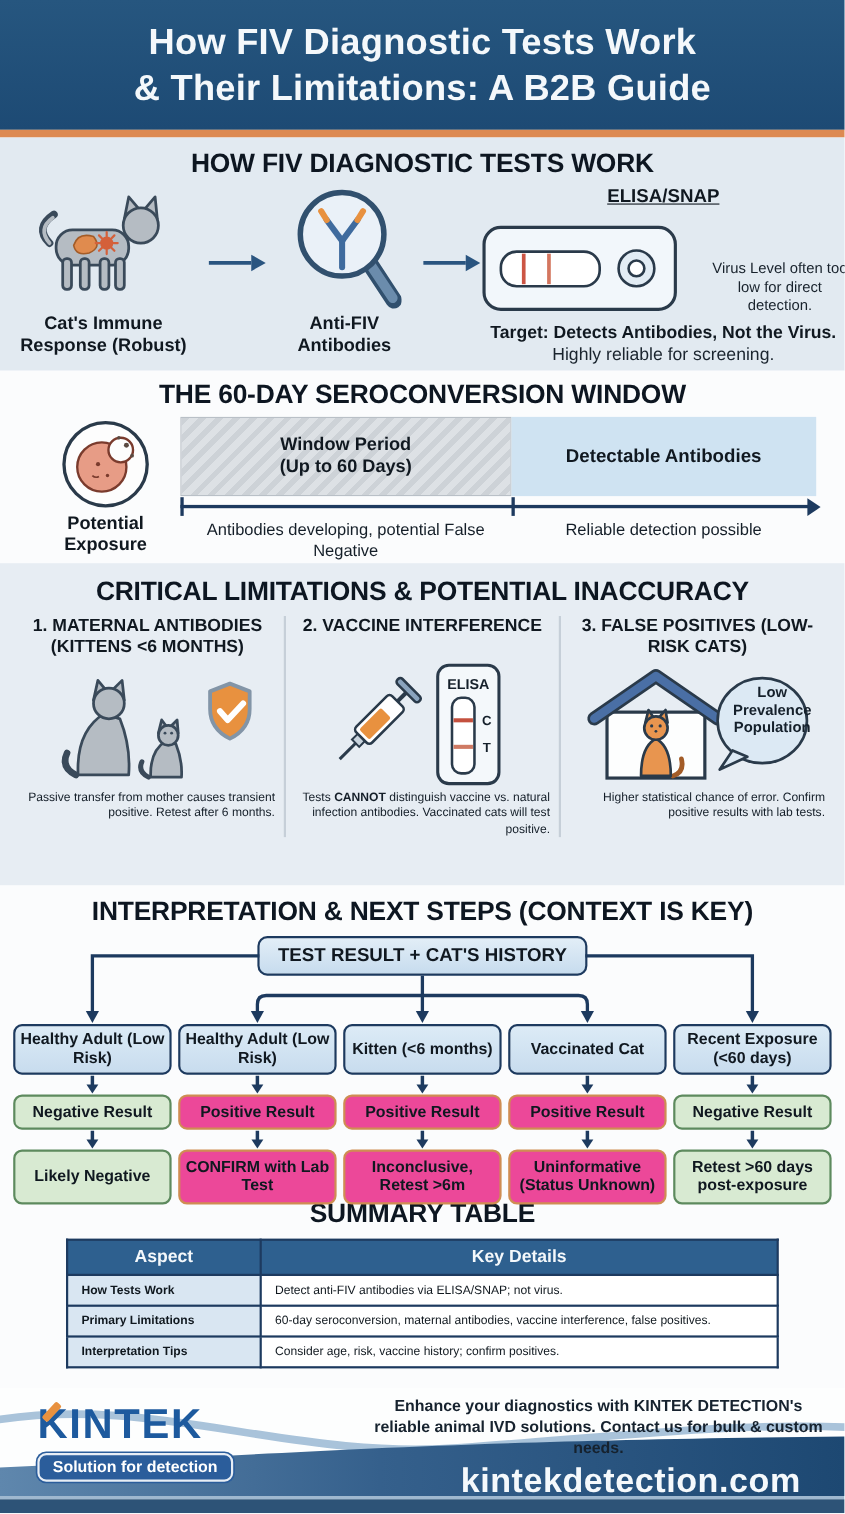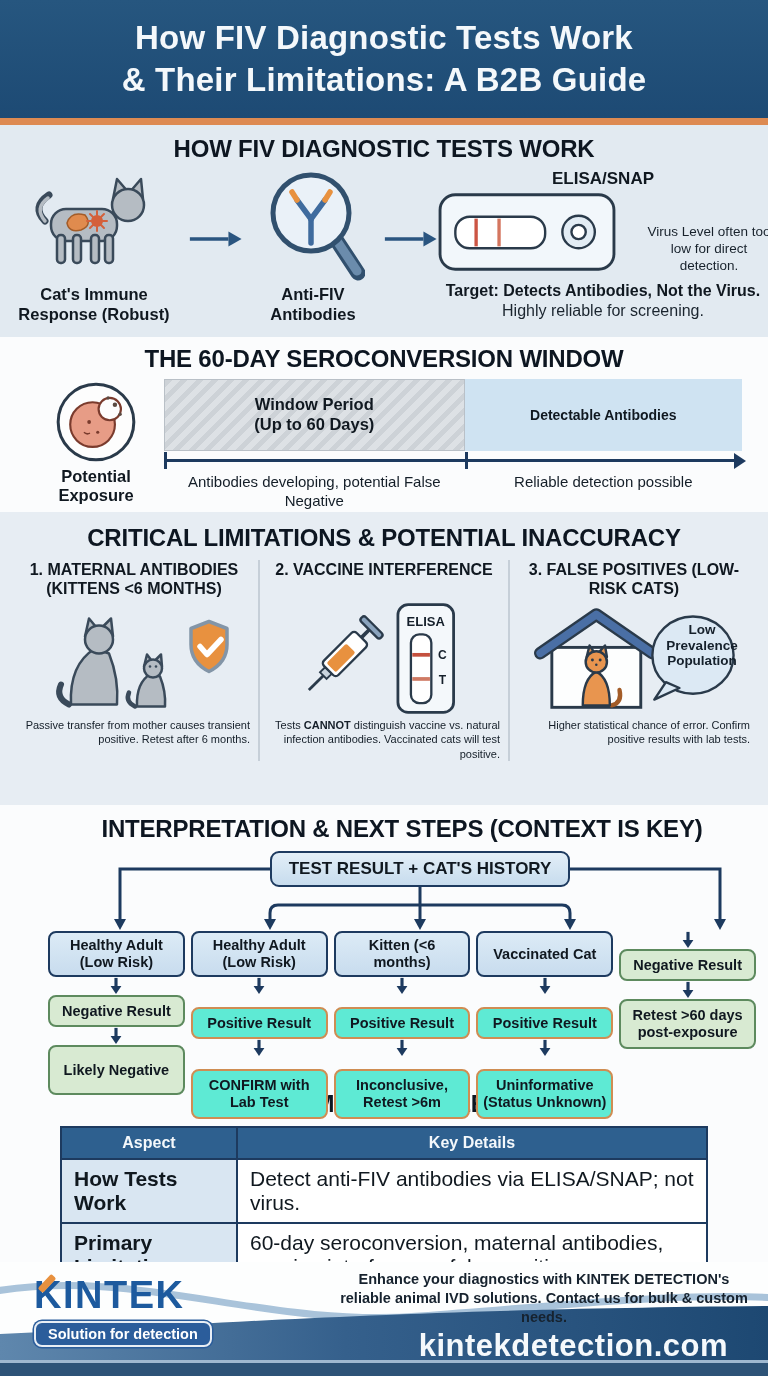"ELISA/SNAP" .device-head { margin-bottom: 0 -> 12px; text-decoration: none -> underline }
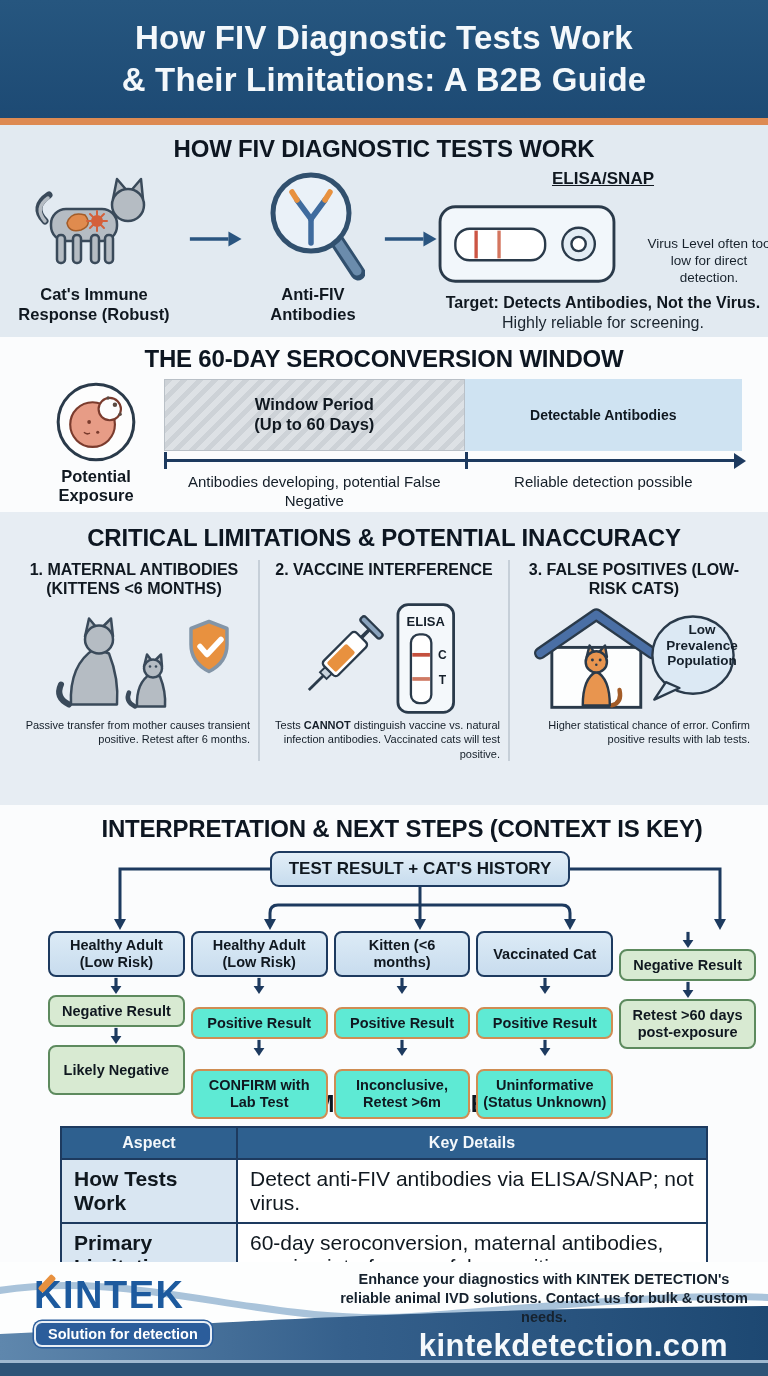"Detectable Antibodies" .tl-det div { font-size: 14px -> 17px }
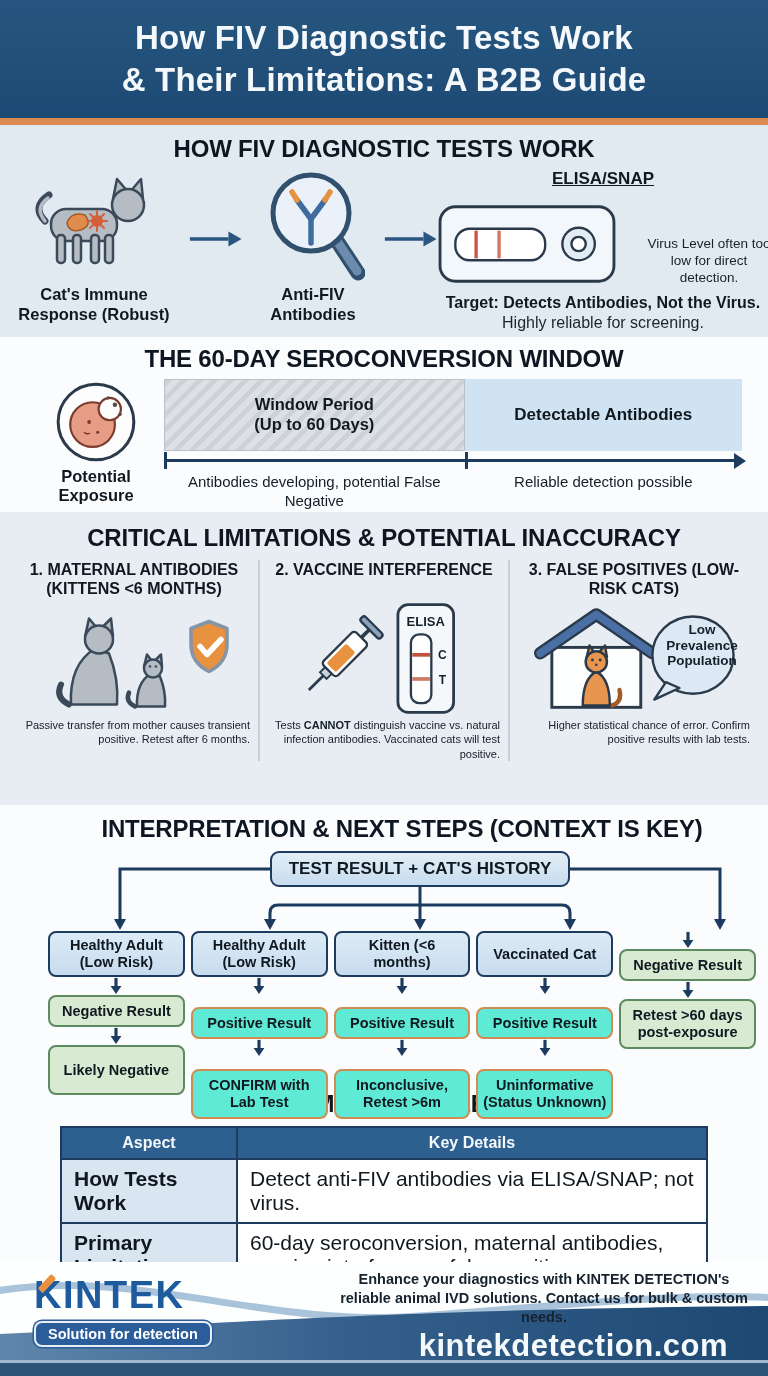"INTERPRETATION & NEXT STEPS (CONTEXT" .s4 { padding-left: 36px -> none }
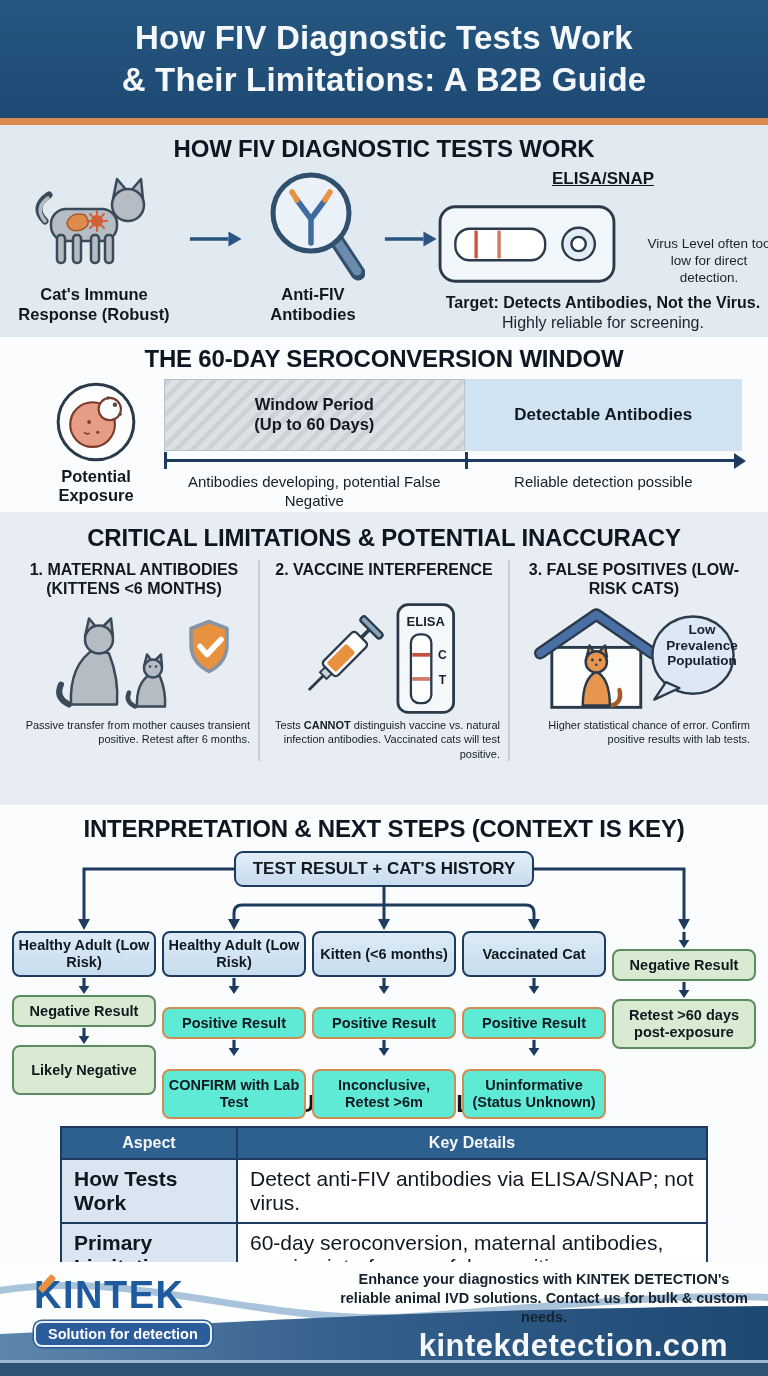"Recent Exposure (<60 days)" div.fcb { html: none -> <div>Recent Exposure (&lt;60 days)</div> }
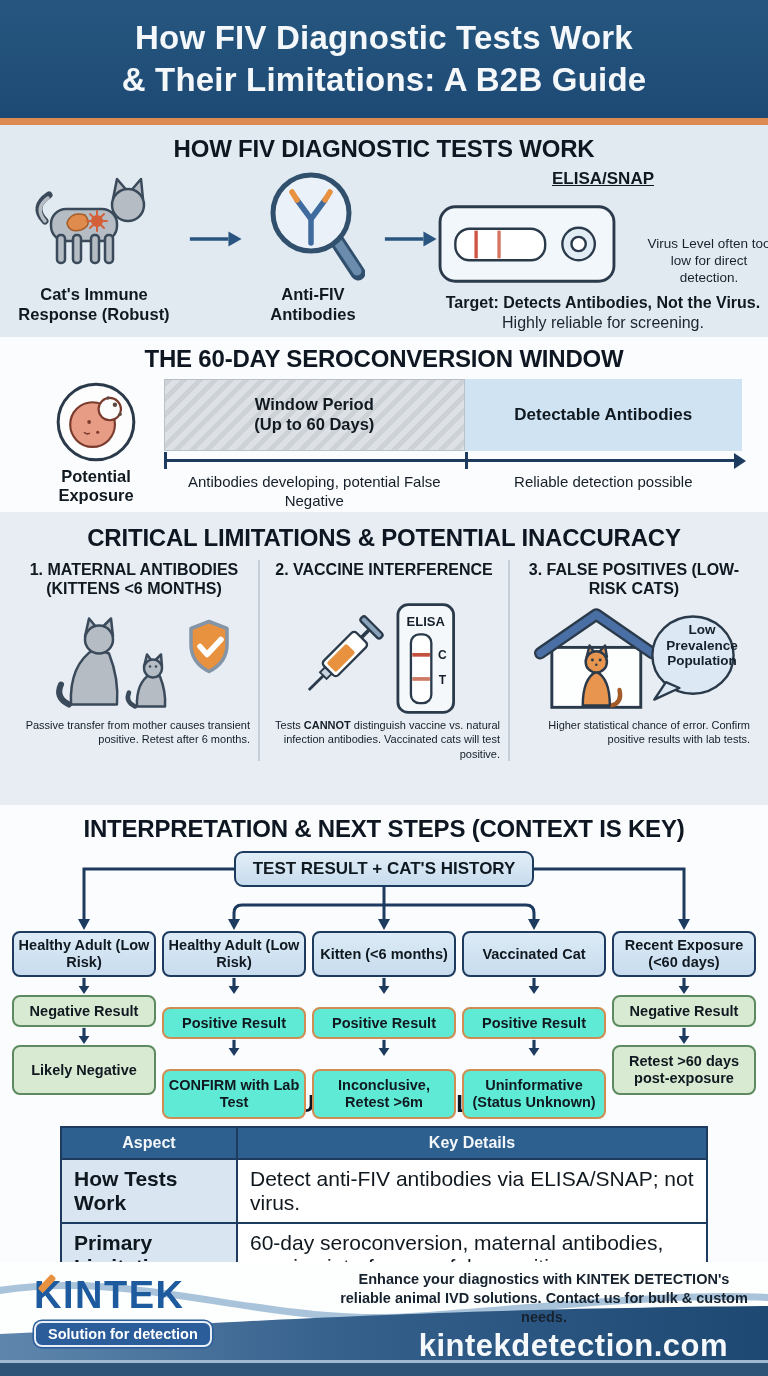"Positive Result" .tone-orange { background: #5eead4 -> #ec4899; margin-top: 12px -> none }
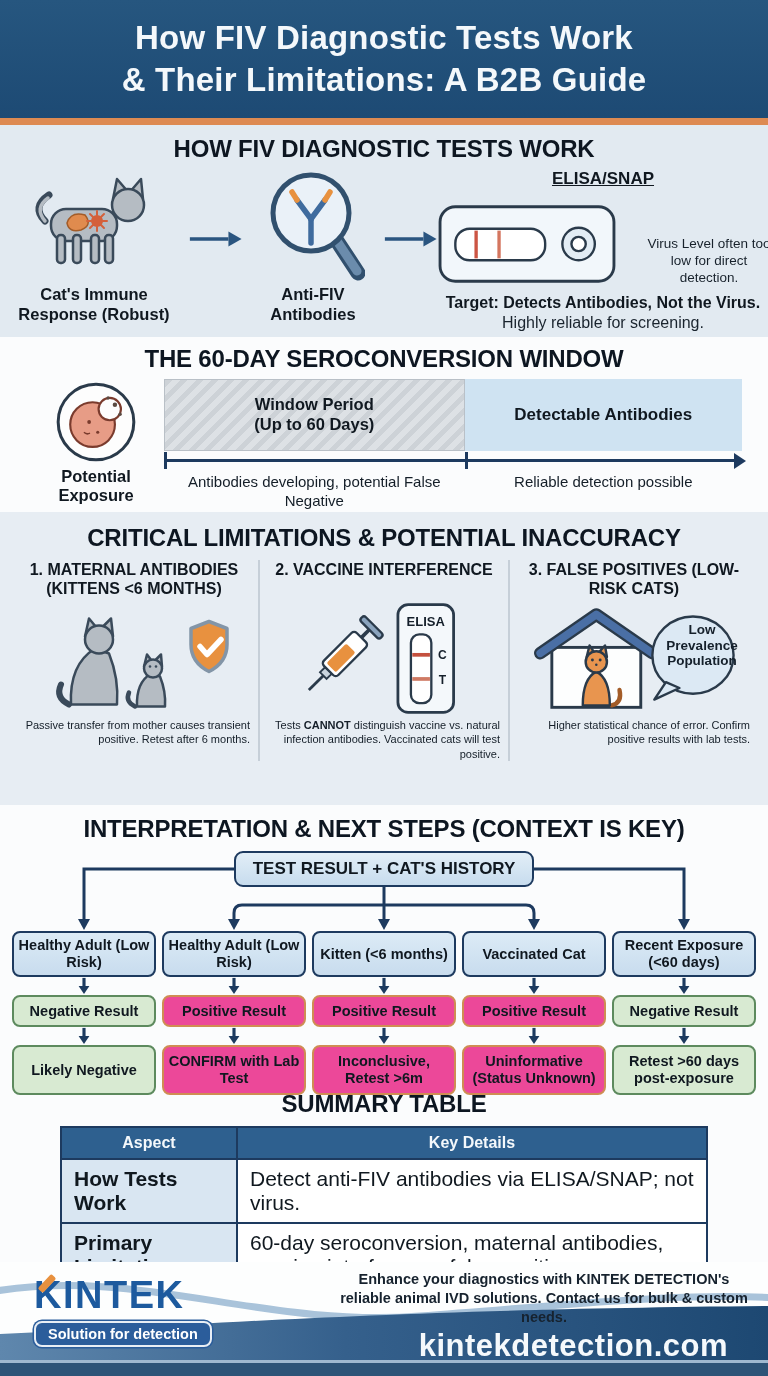"How Tests Work" .sum-table td { font-size: 21px -> 11px }
